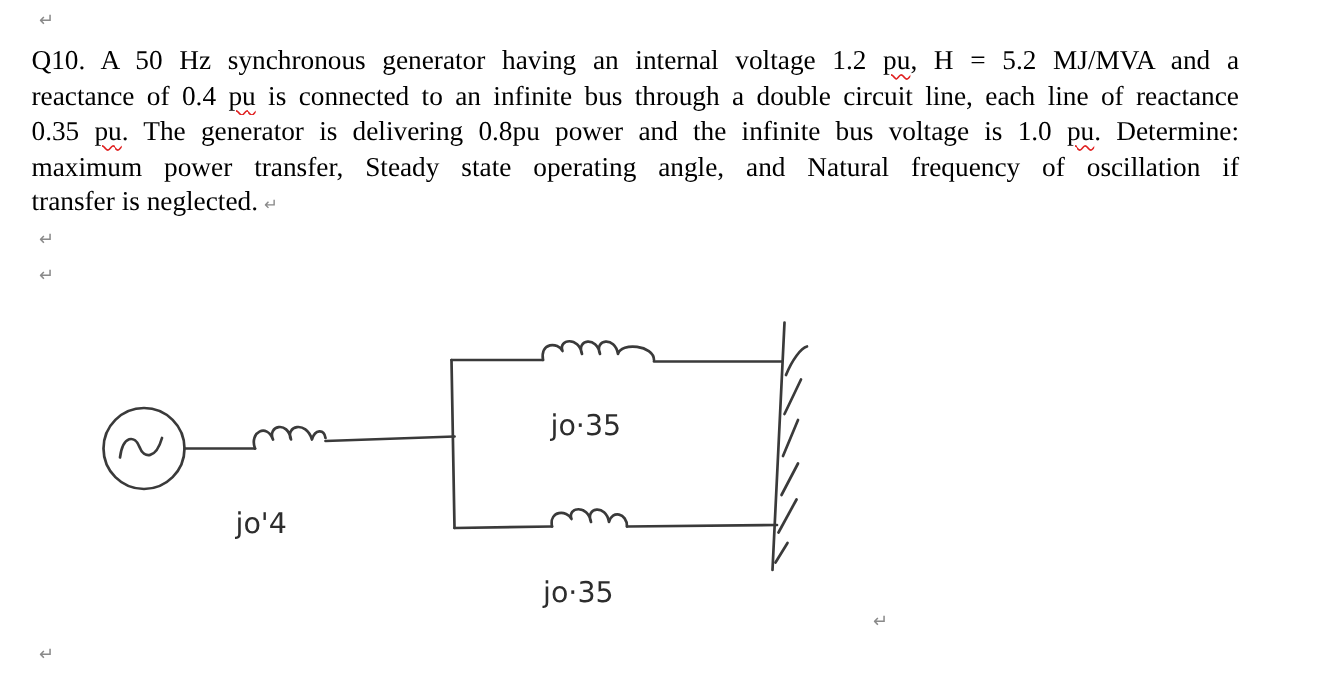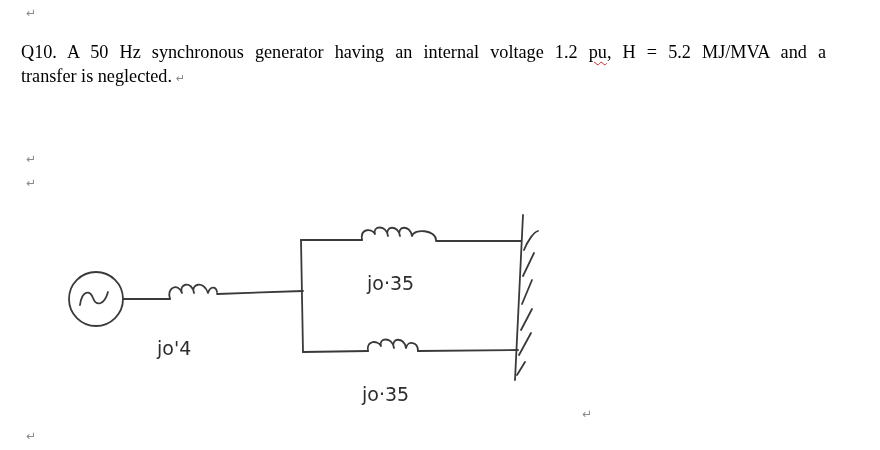"Q10. A 50 Hz synchronous" .para { margin-top: 12px -> none }
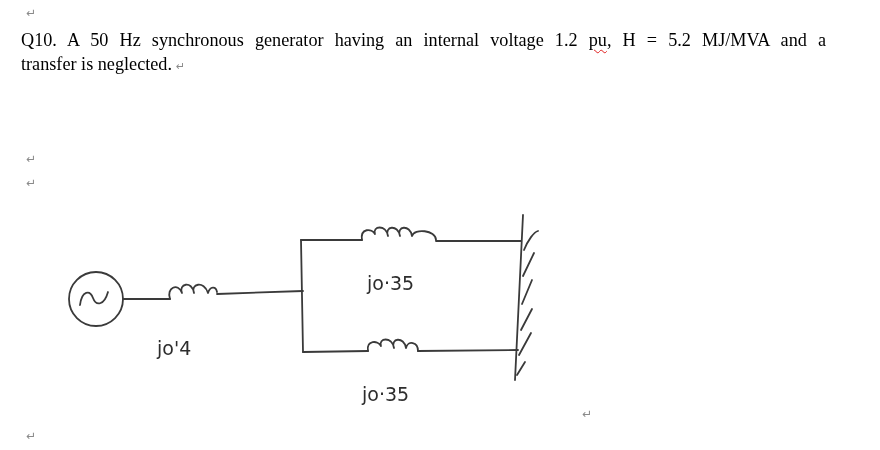"reactance of 0.4 pu is" span.line { html: none -> <span><span>reactance of 0.4 </span><span>pu</span><span> is connected to an infinite bus through a double circuit line, each line of reactance</span></span> }
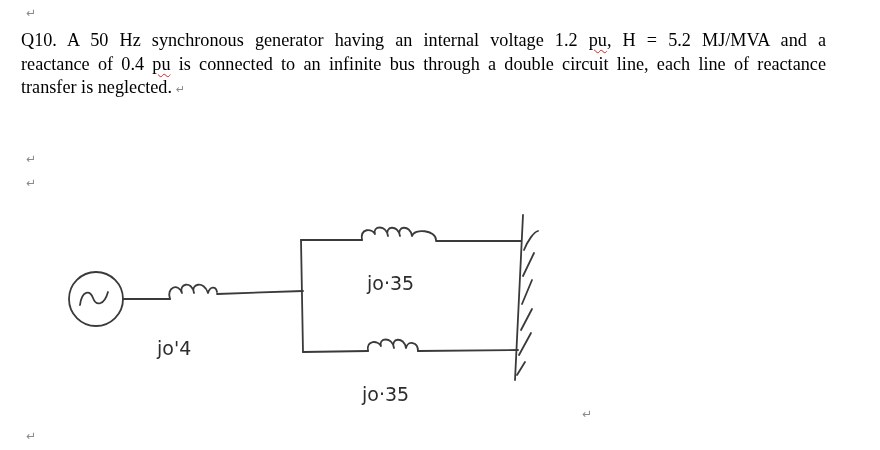"0.35 pu. The generator is" span.line { html: none -> <span><span>0.35 </span><span>pu</span><span>. The generator is delivering 0.8pu power and the infinite bus voltage is 1.0 </span><span>pu</span><span>. Determine:</span></span> }
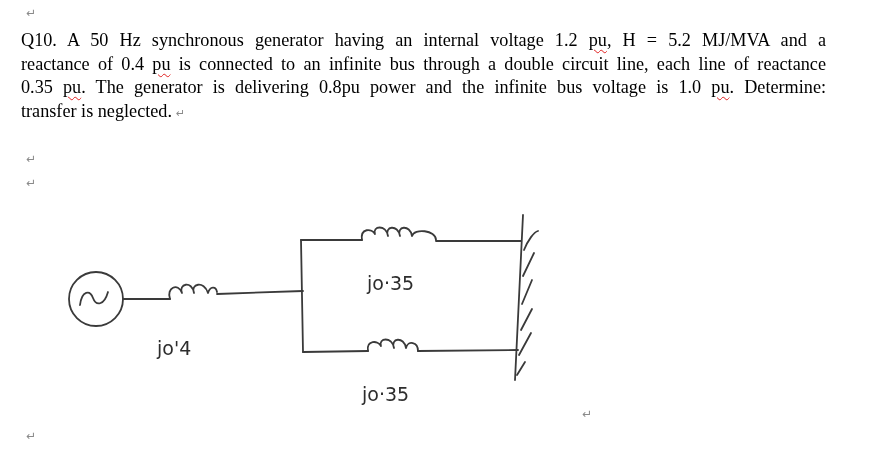"maximum power transfer, Steady state" span.line { html: none -> <span><span>maximum power transfer, Steady state operating angle, and Natural frequency of oscillation if</span></span> }
